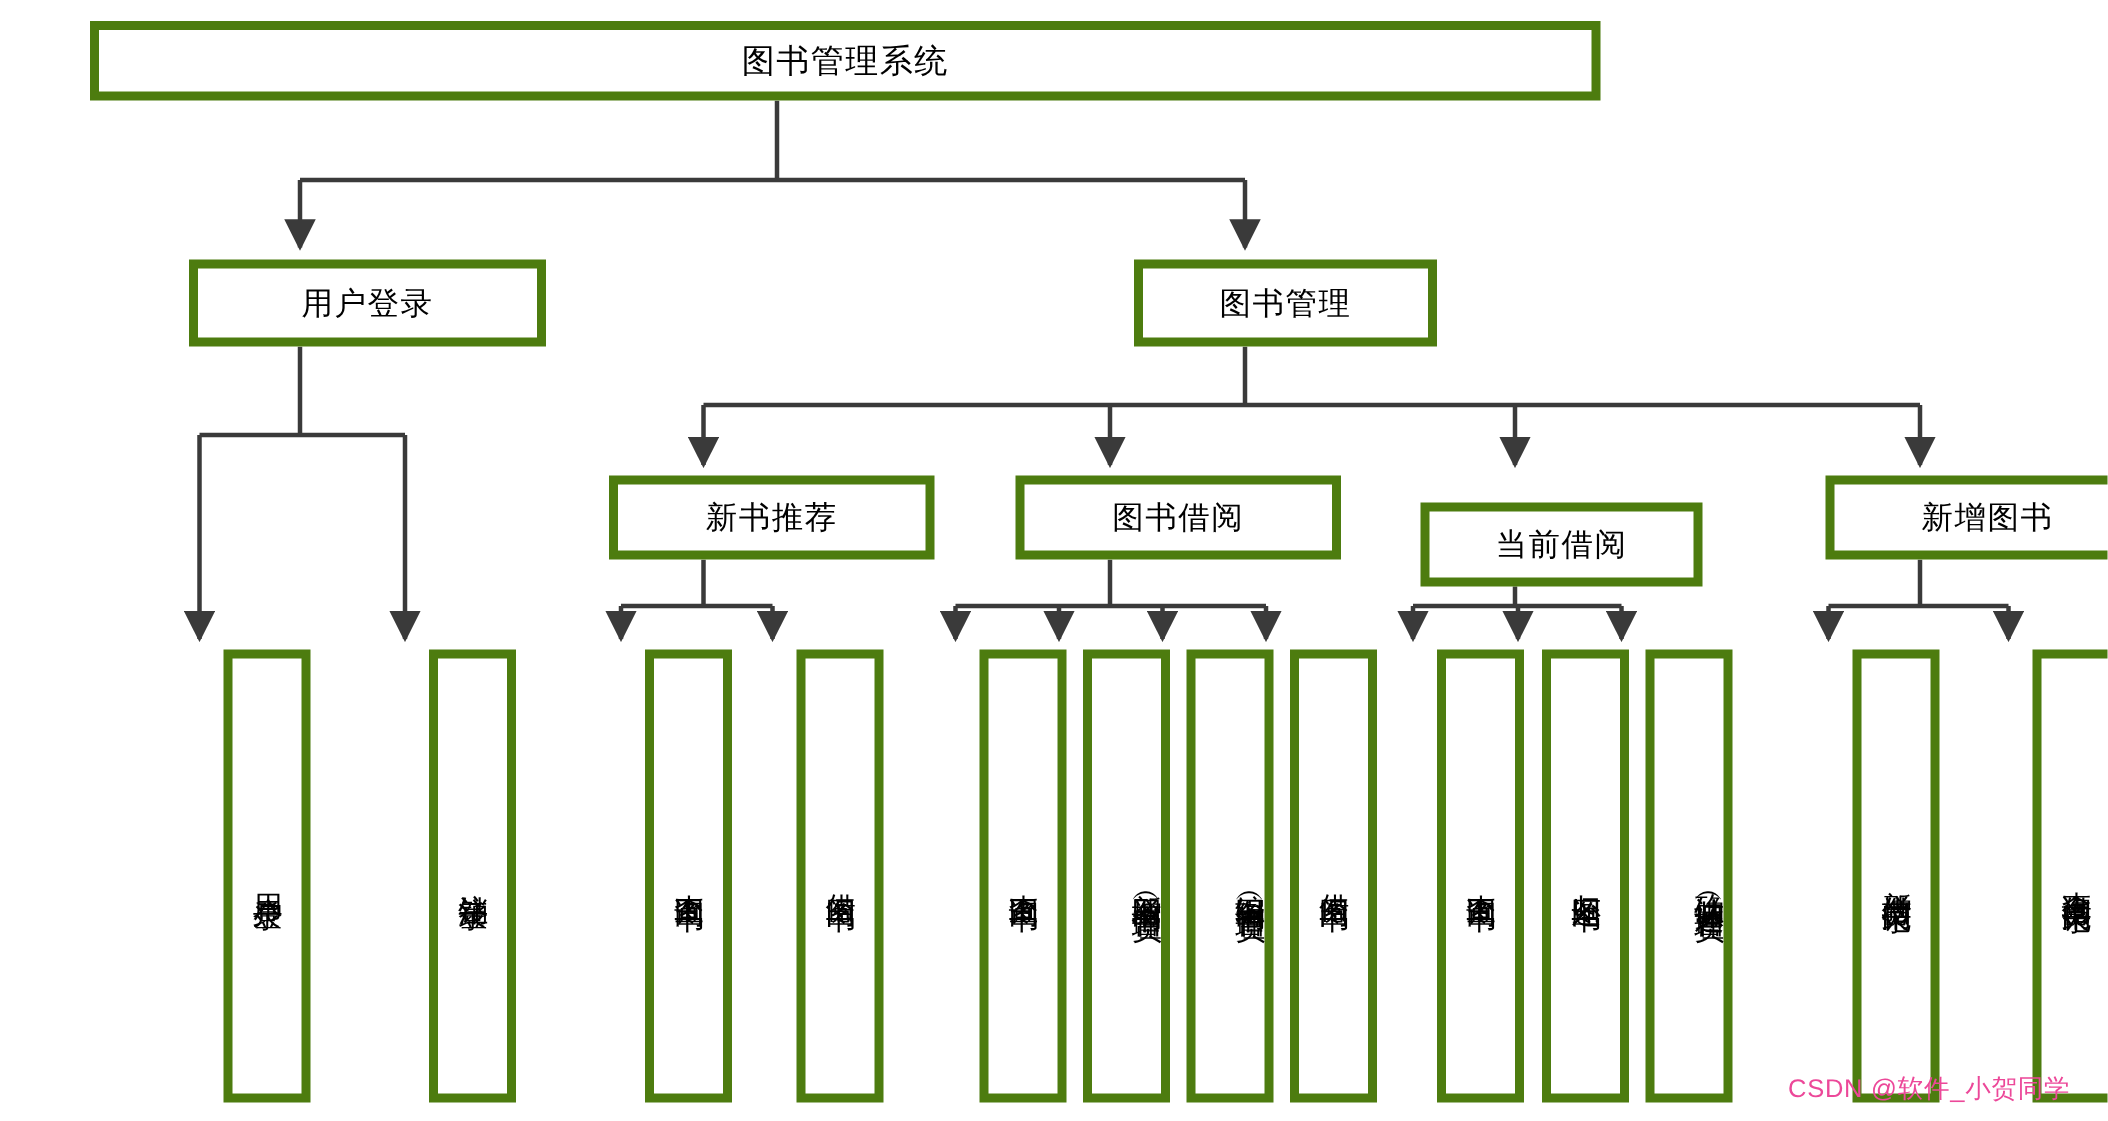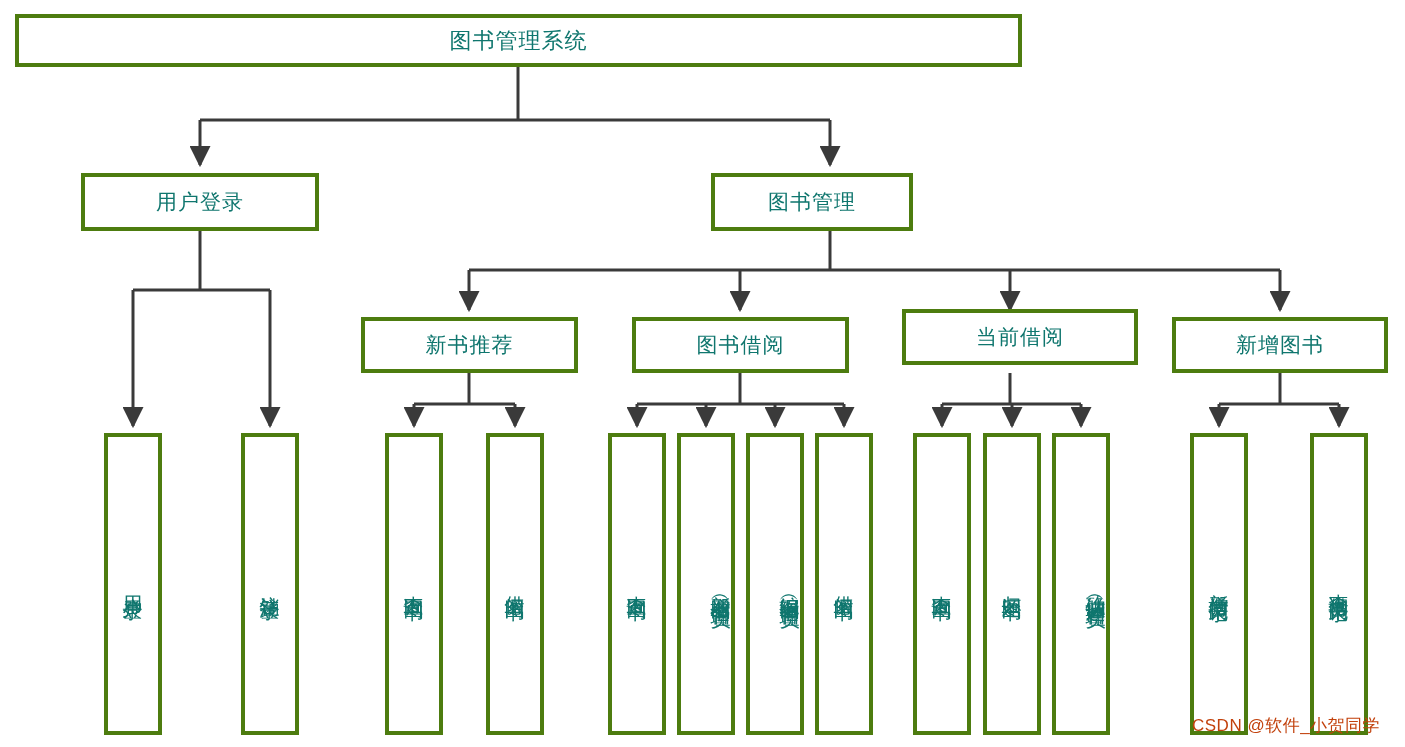"图书管理系统" .node { border: 4px solid #4d7c0f -> 6px solid #4d7c0f; color: #0f766e -> #000000; margin-left: none -> 45px }
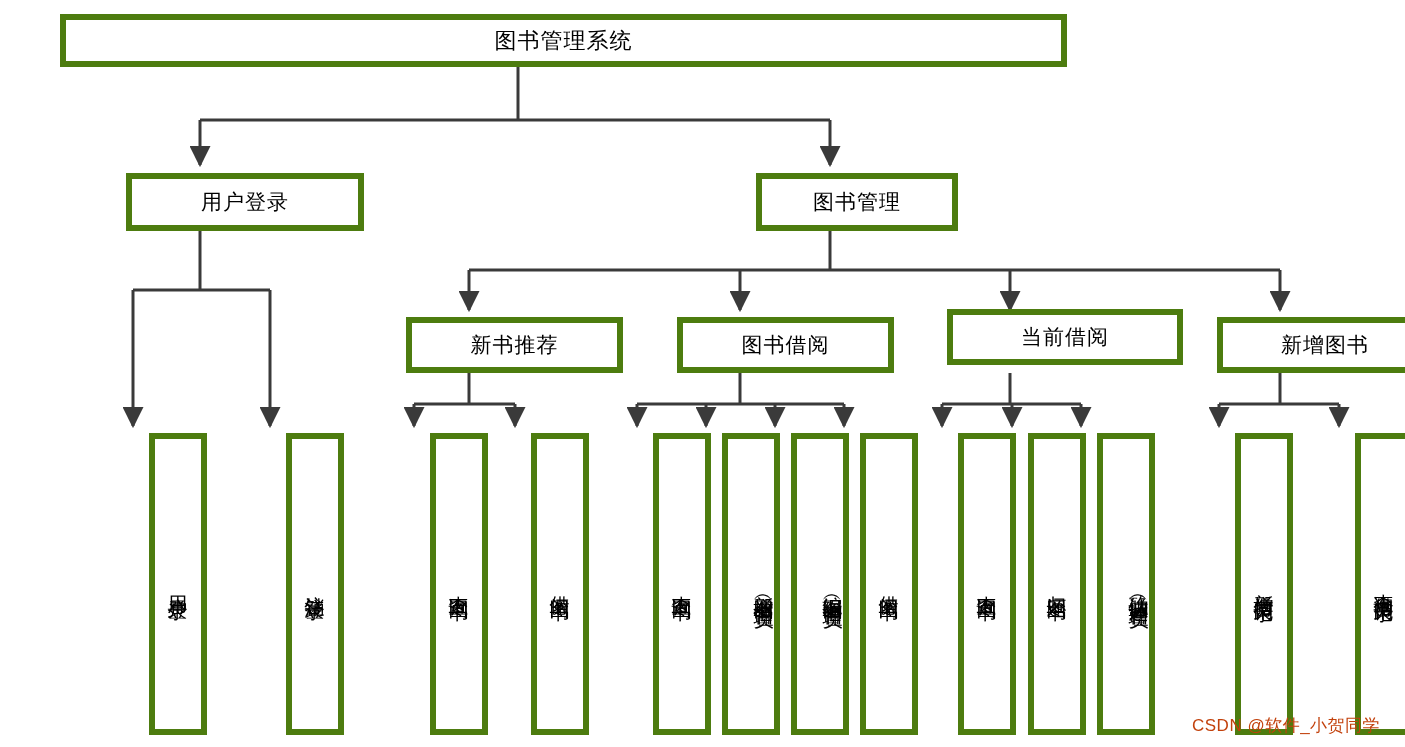"当前借阅" div.node { top: 309px -> 335px; width: 236px -> 188px }
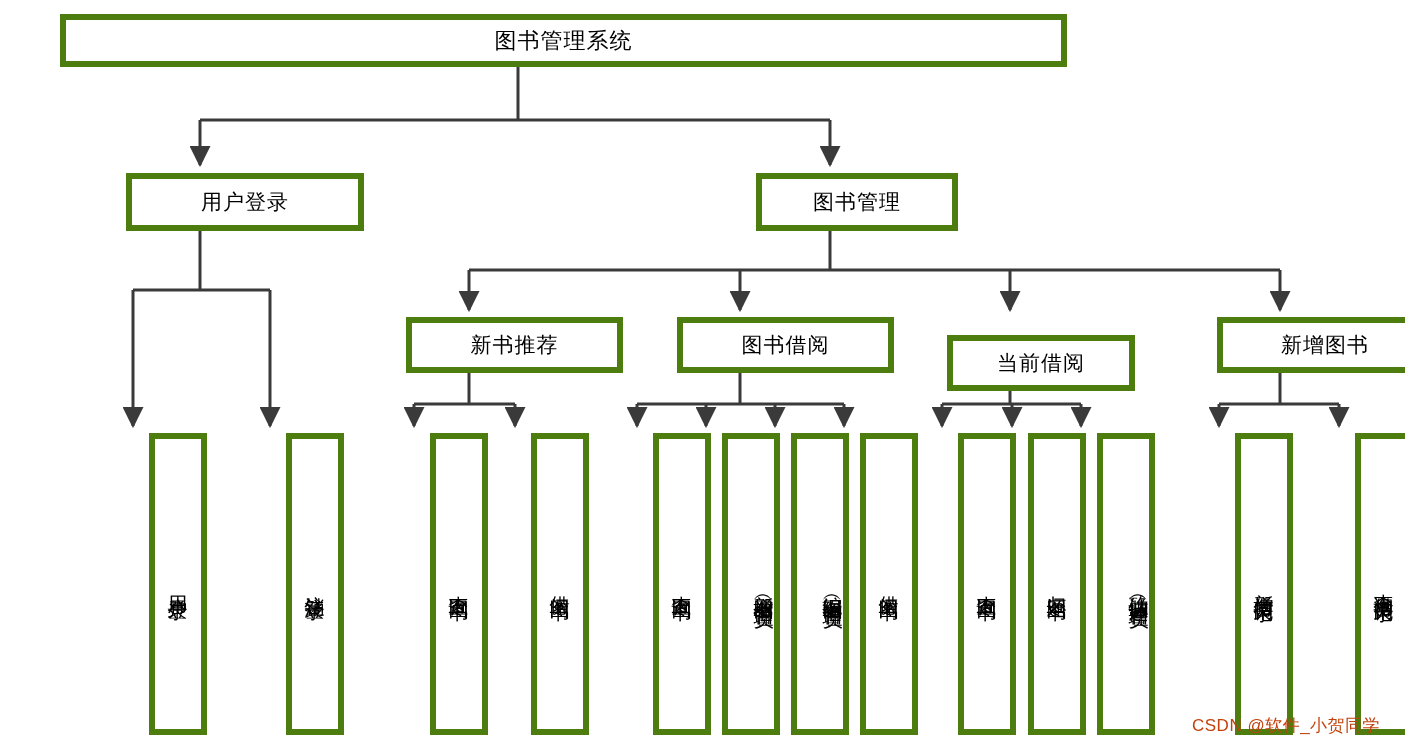"CSDN @软件_小贺同学" .watermark { color: #c2410c -> #ec4899 }
